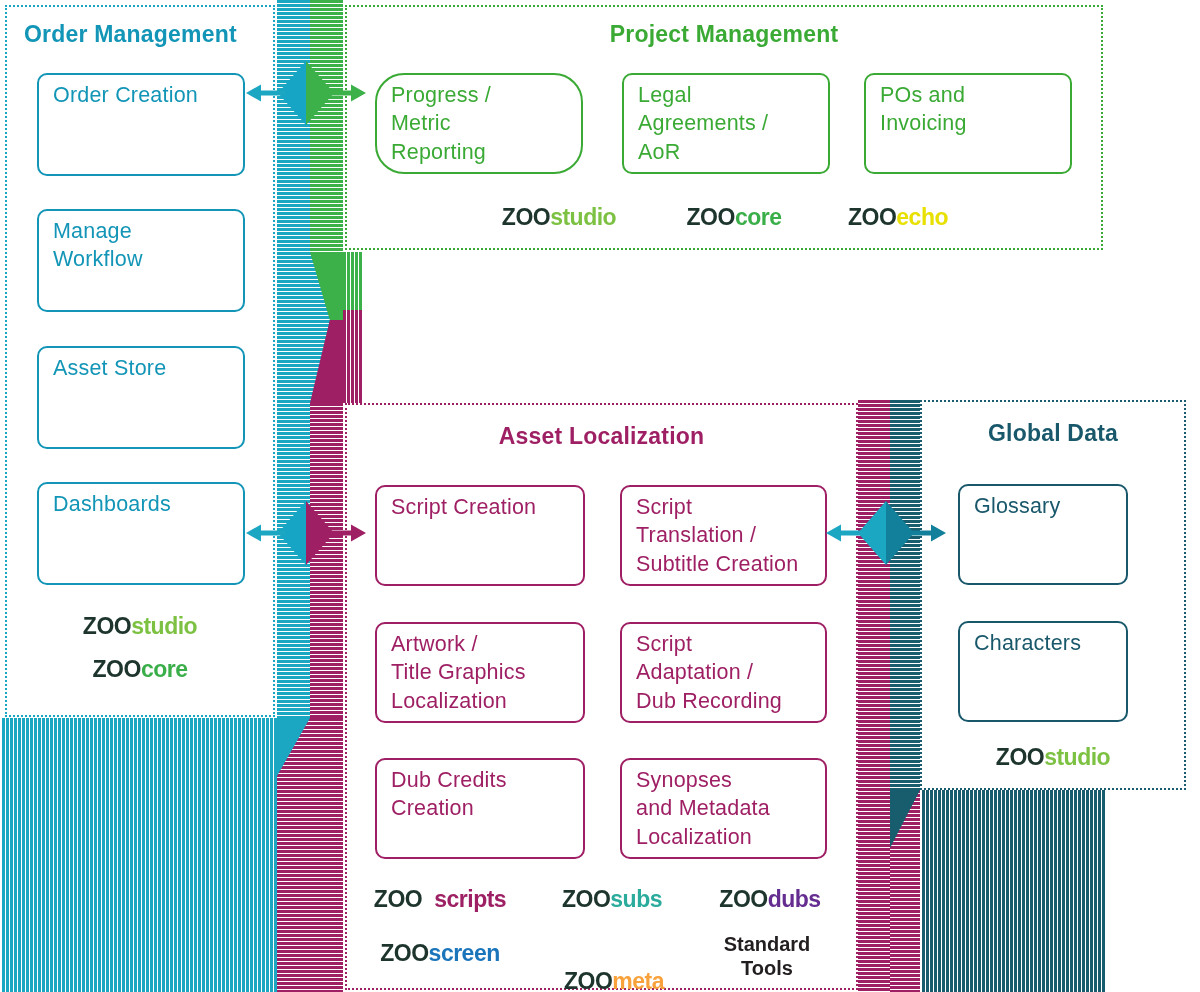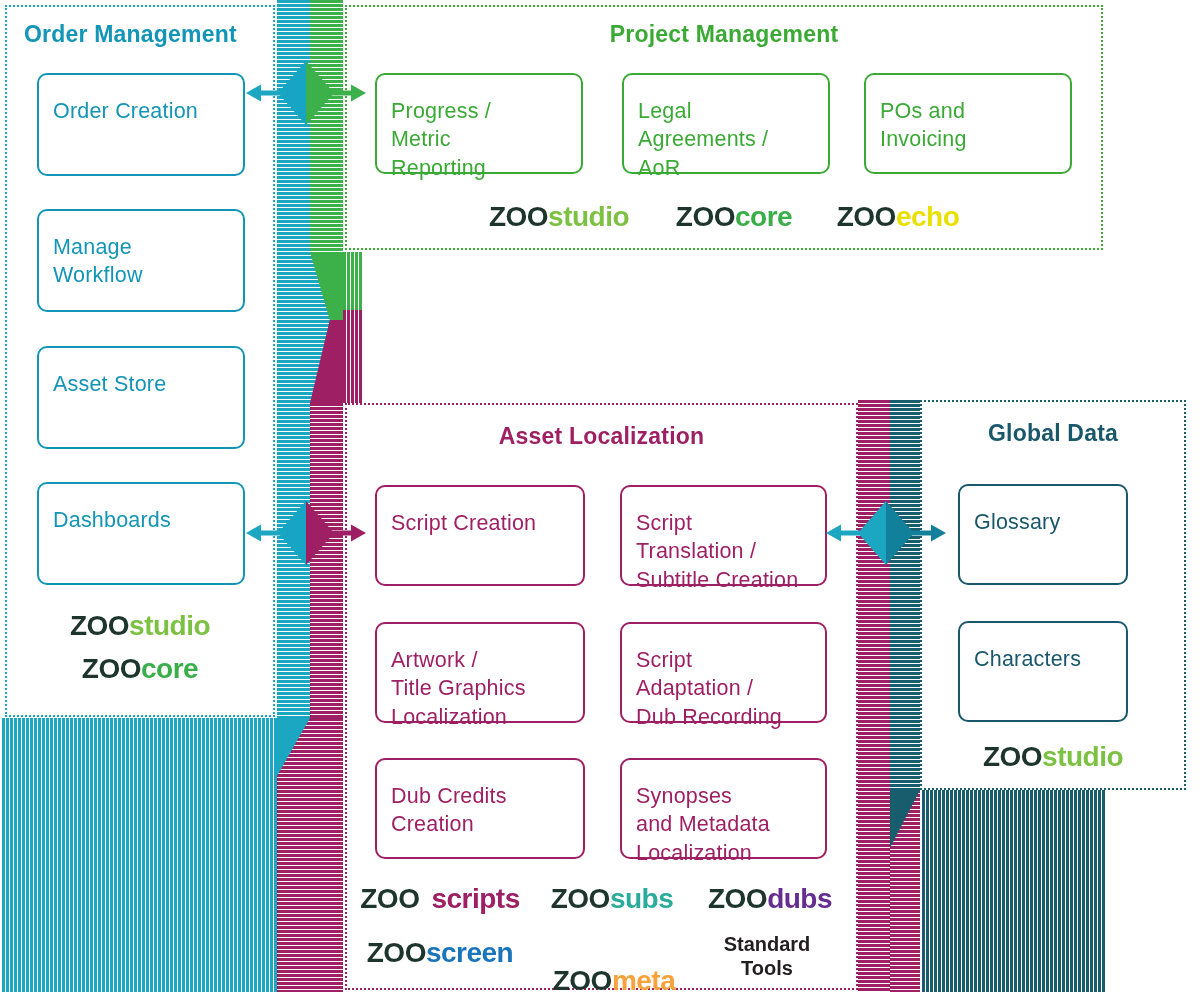"Order Creation" .box { padding: 22px 14px -> 6px 14px }
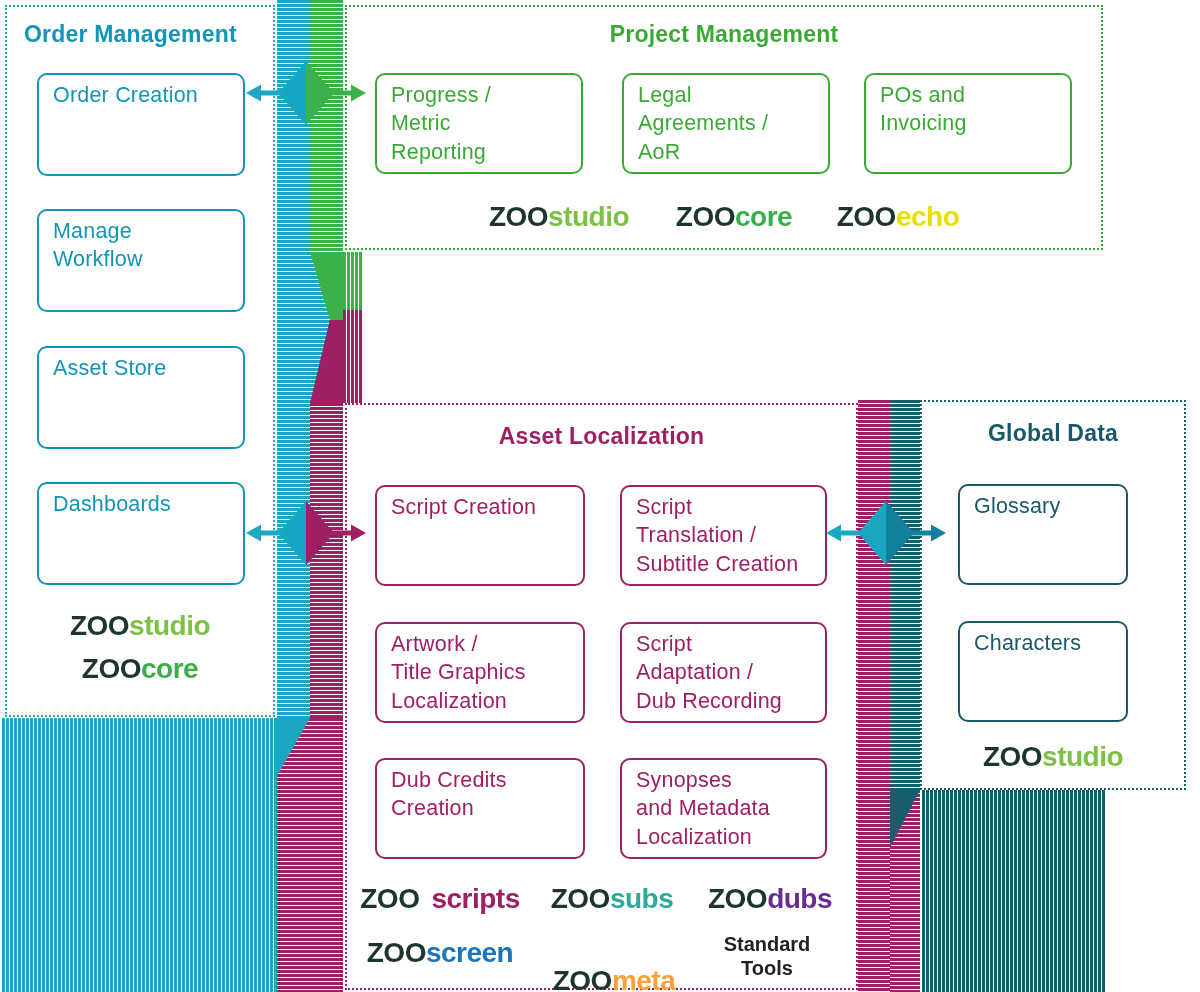"Progress /" div.box { border-radius: none -> 29px }
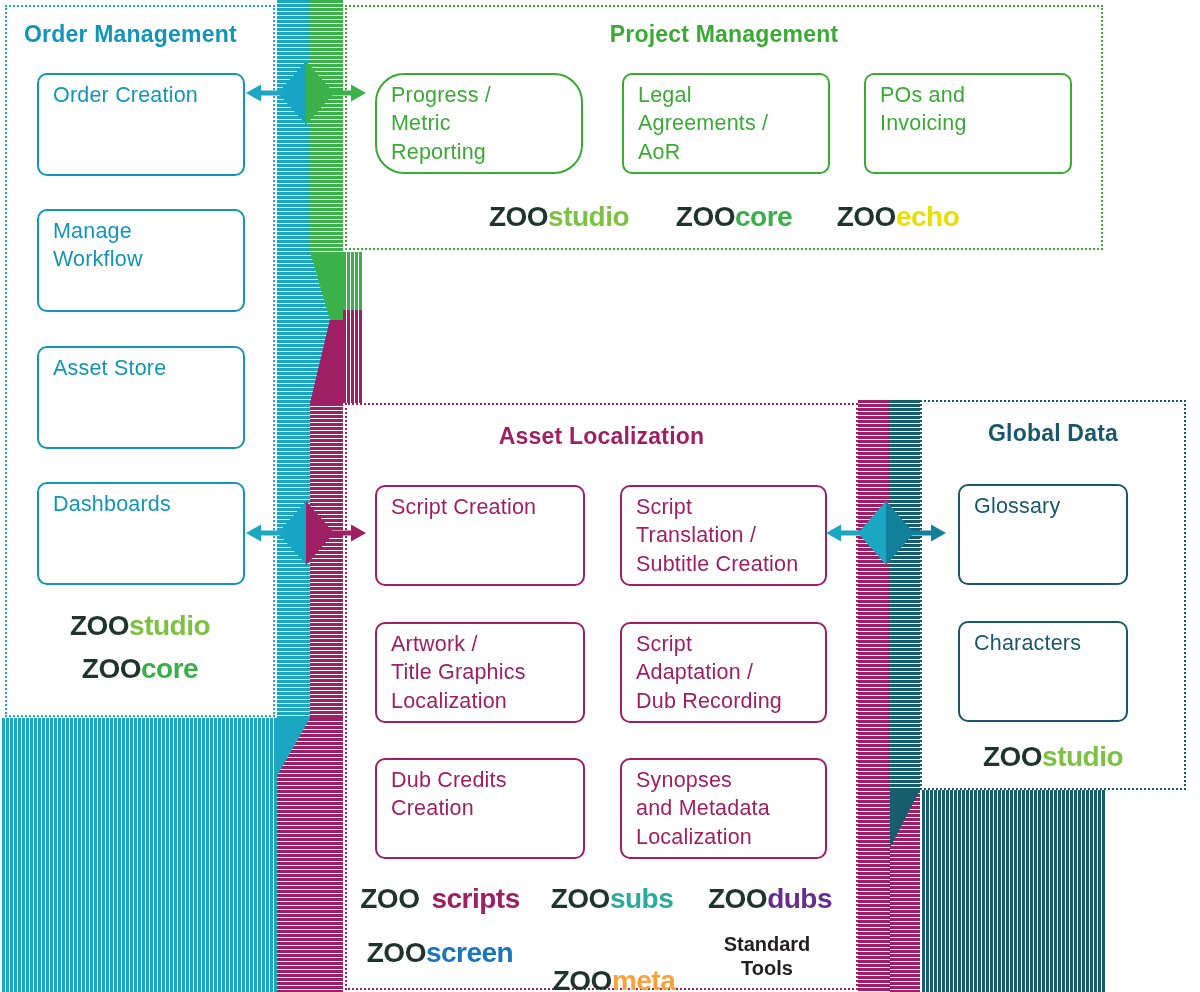"ZOOstudio" .zoo-logo { font-size: 28px -> 23px }
